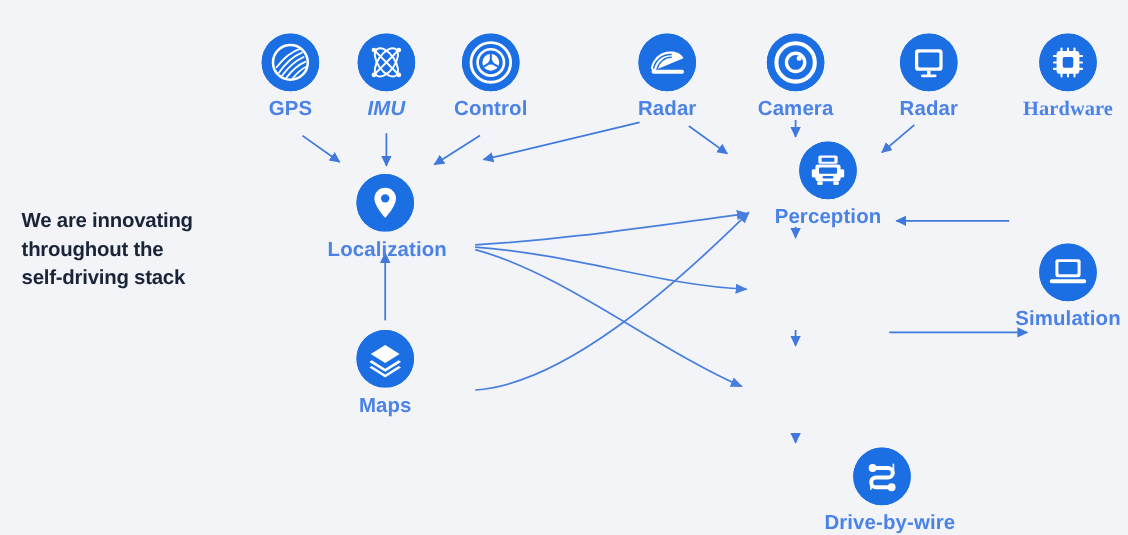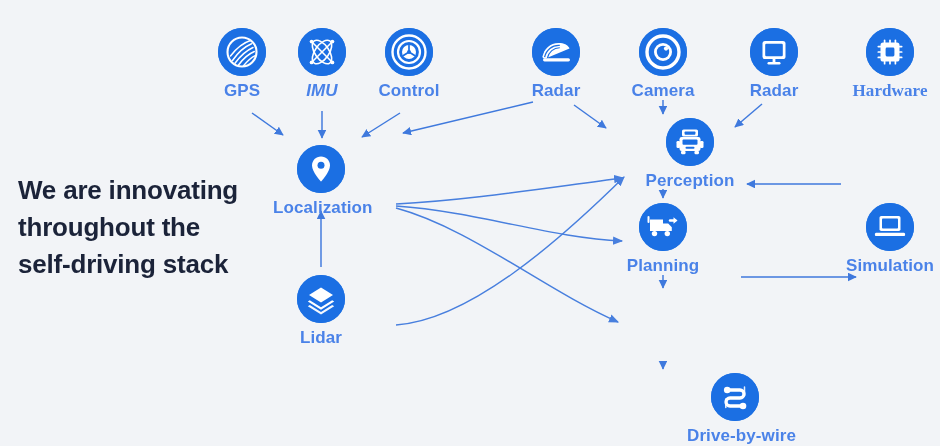"We are innovating" #headline { font-size: 26px -> 17px }
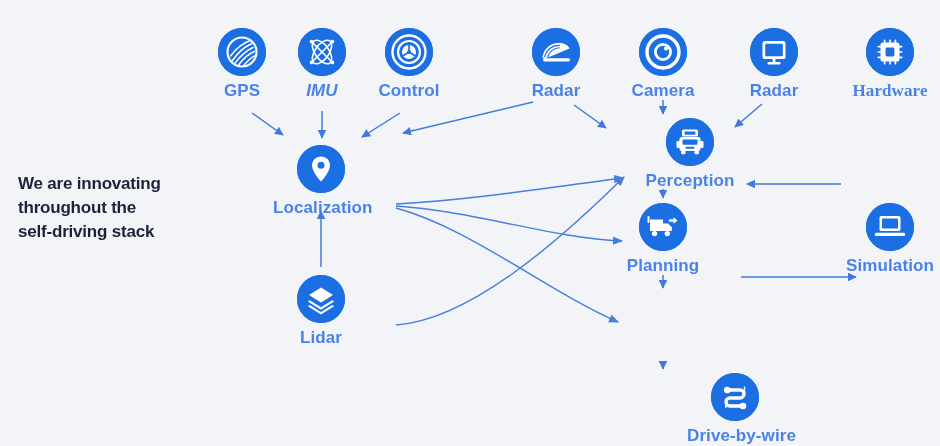"Planning" div.node { html: <div> <span> <svg> <circle></circle> <path></path> <path></path> <circle></circle> <circle></circle> <path></path> <path></path> <path></path> </svg> </span> <span>Planning</span> </div> -> none }
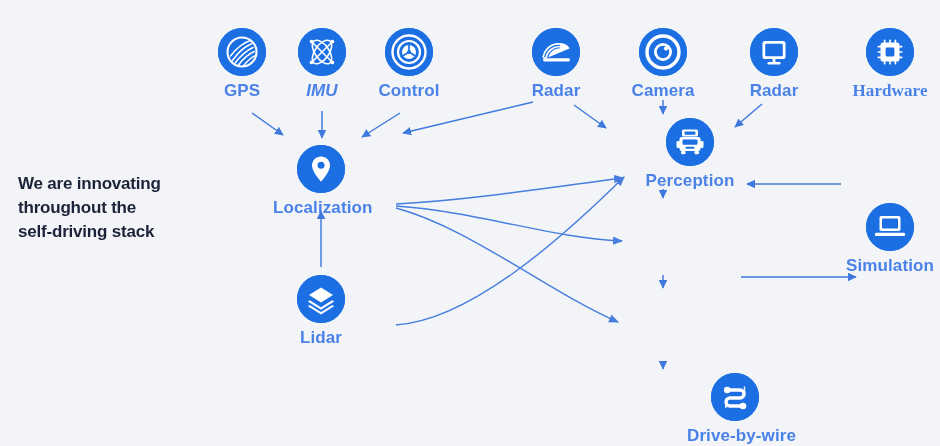"Lidar" span.lbl { text: Lidar -> Maps }
